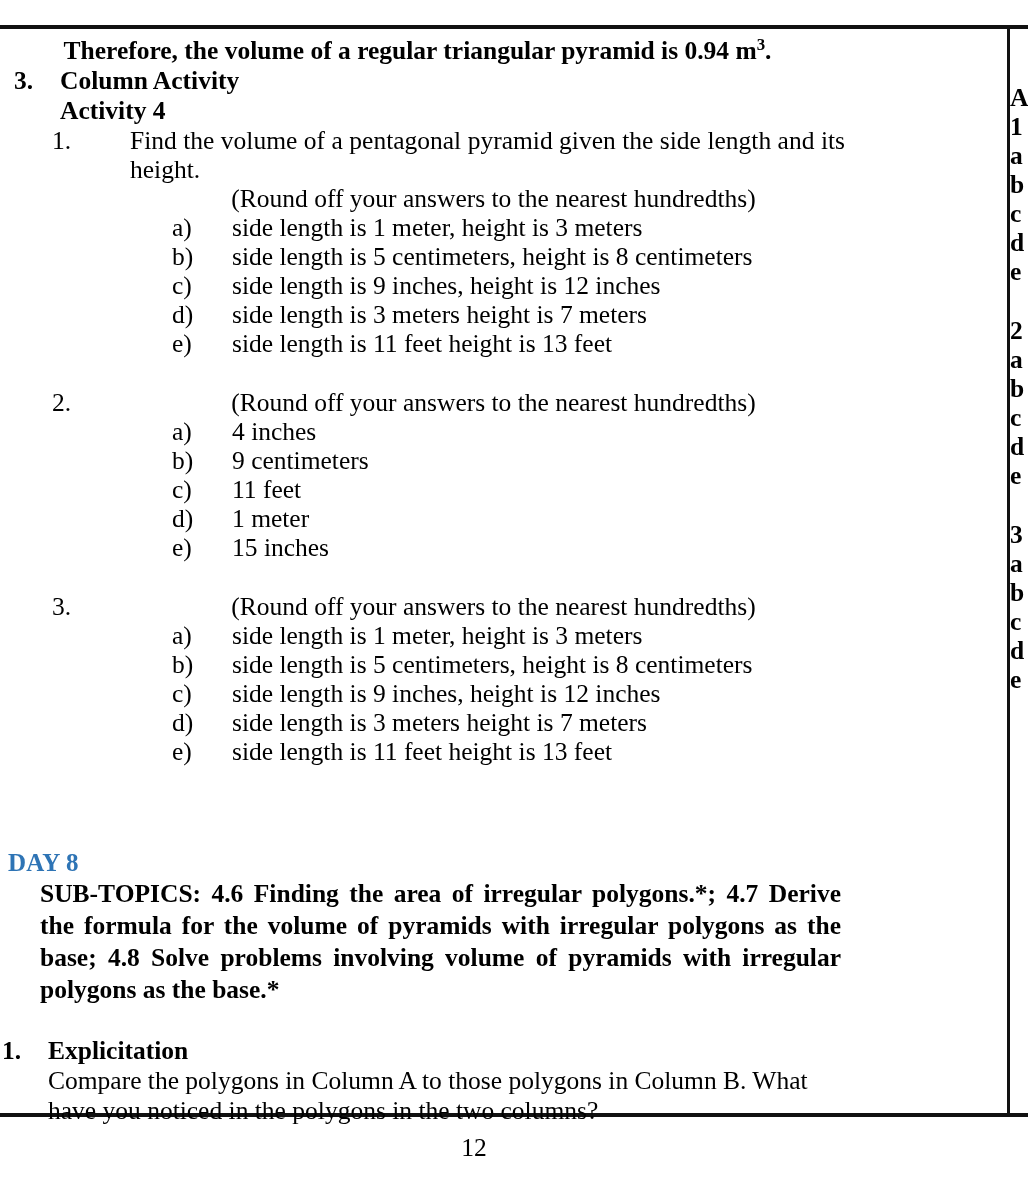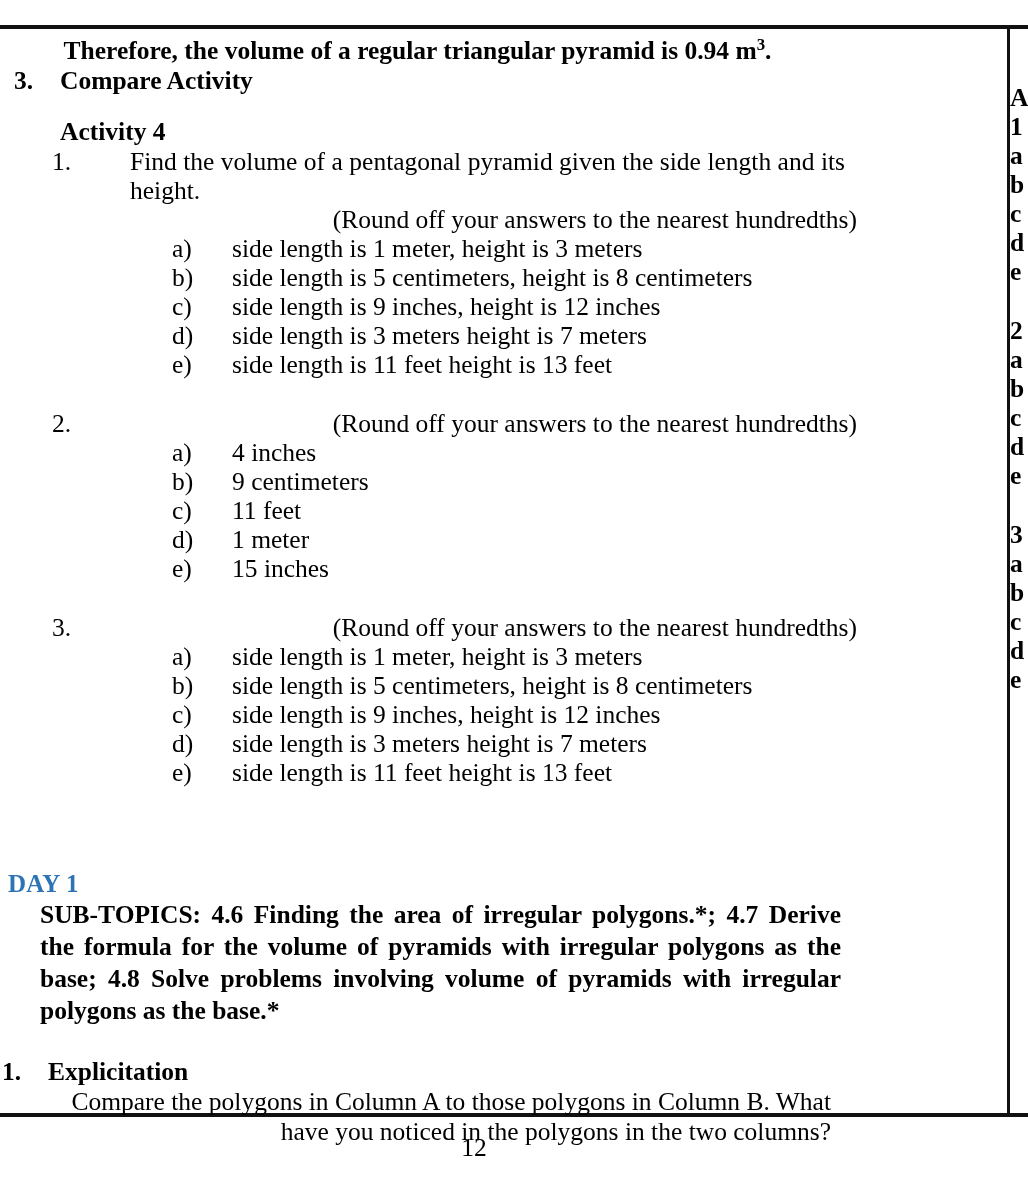"Compare Activity" span { text: Compare -> Column }
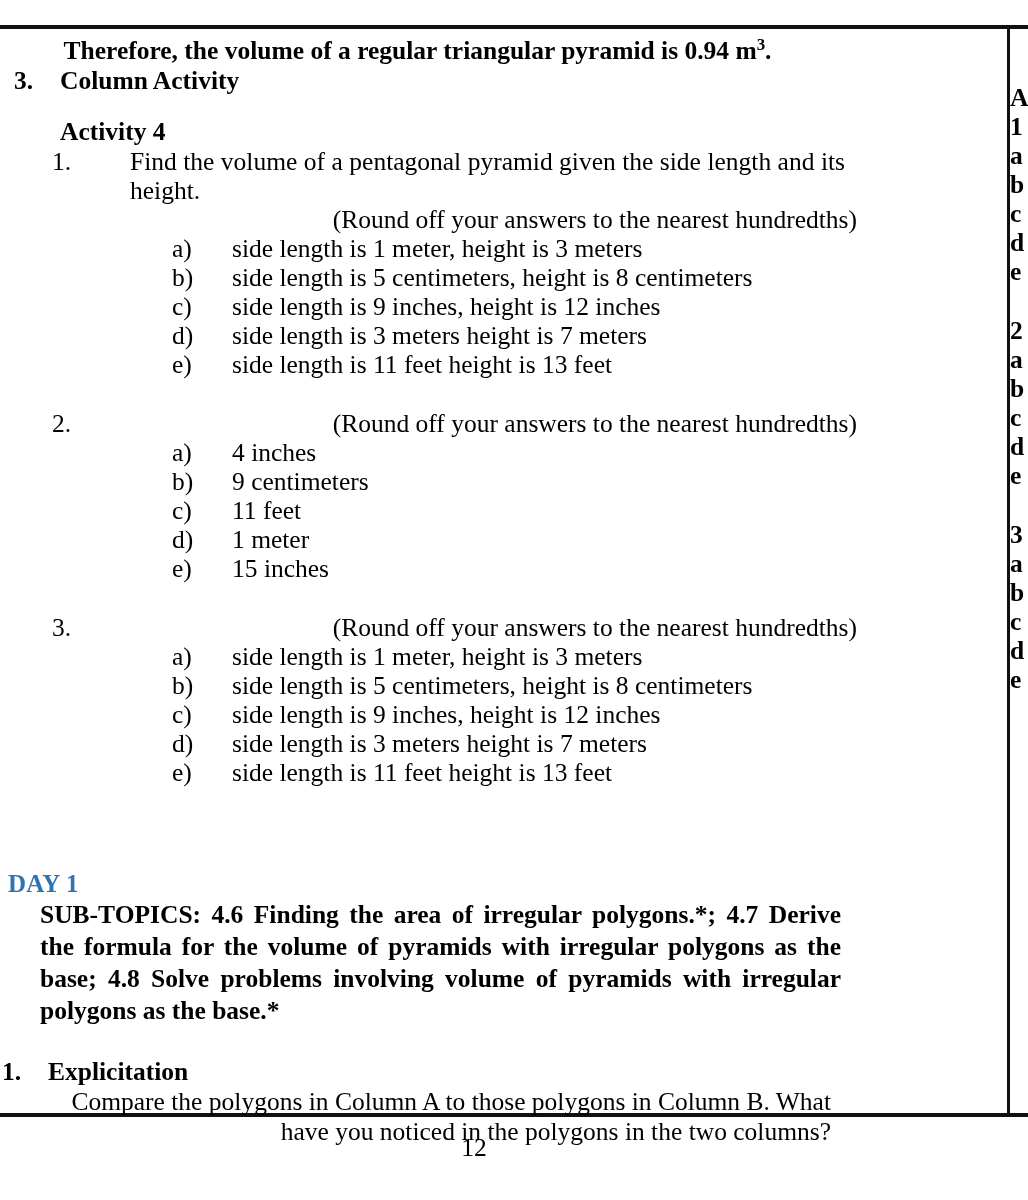"Activity 4" .activity-title { margin-top: 21px -> none }
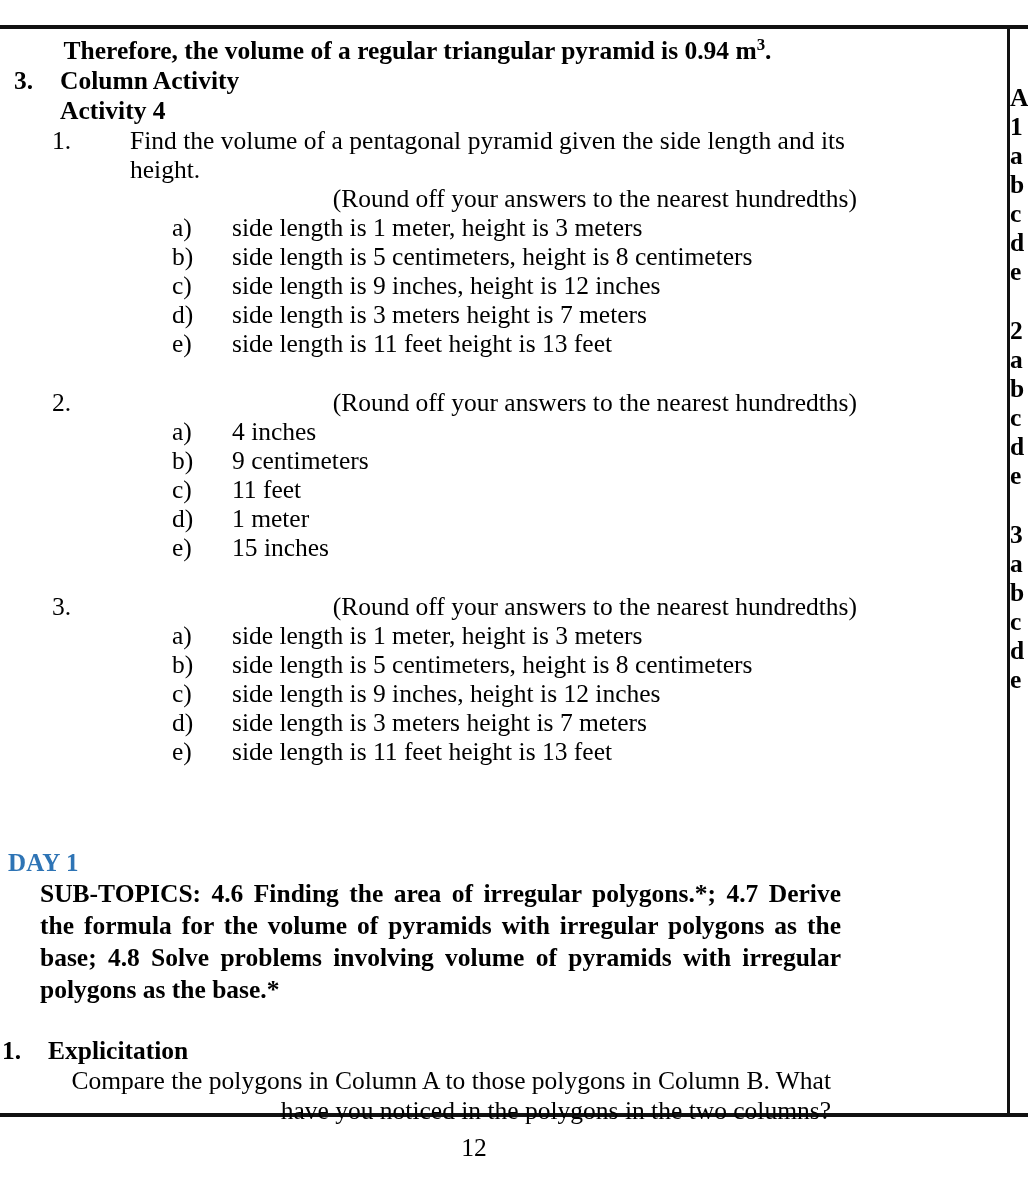"(Round off your answers to" .lvl2 .q-sub { text-align: right -> center }
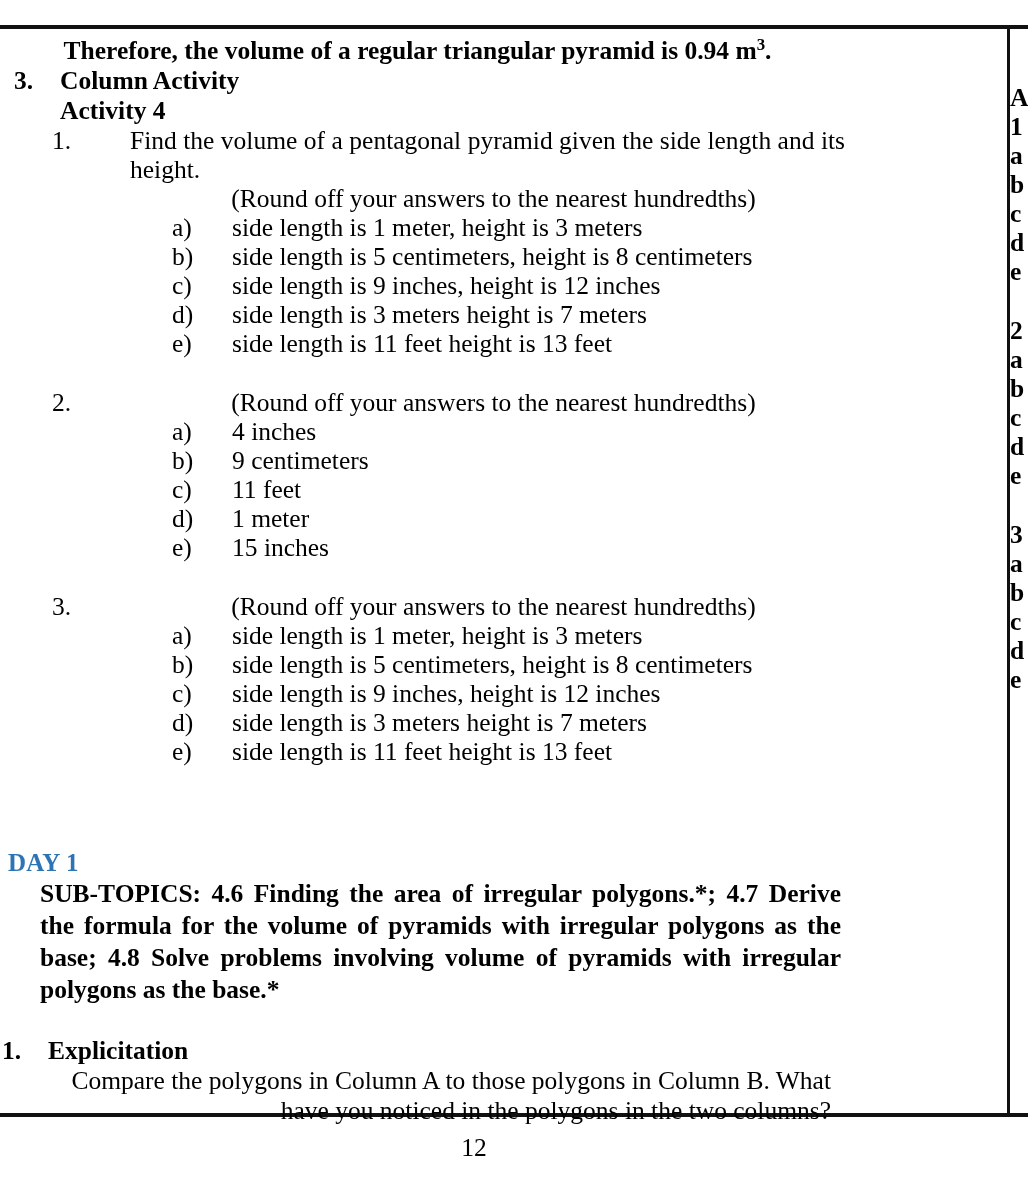"DAY 1" div.day-head { text: 1 -> 8 }
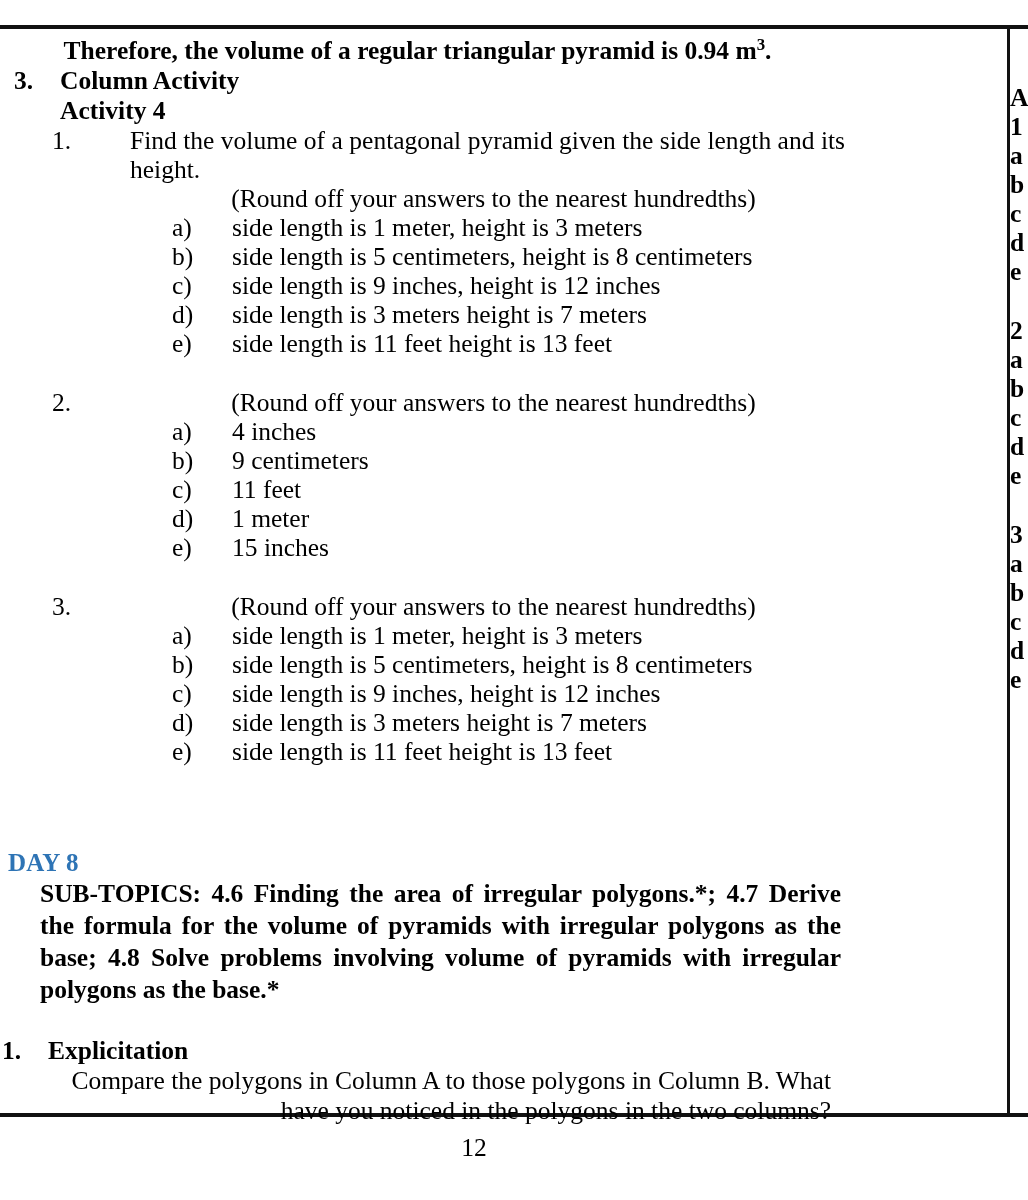"Compare the polygons in Column" .explic-body { text-align: right -> left }
